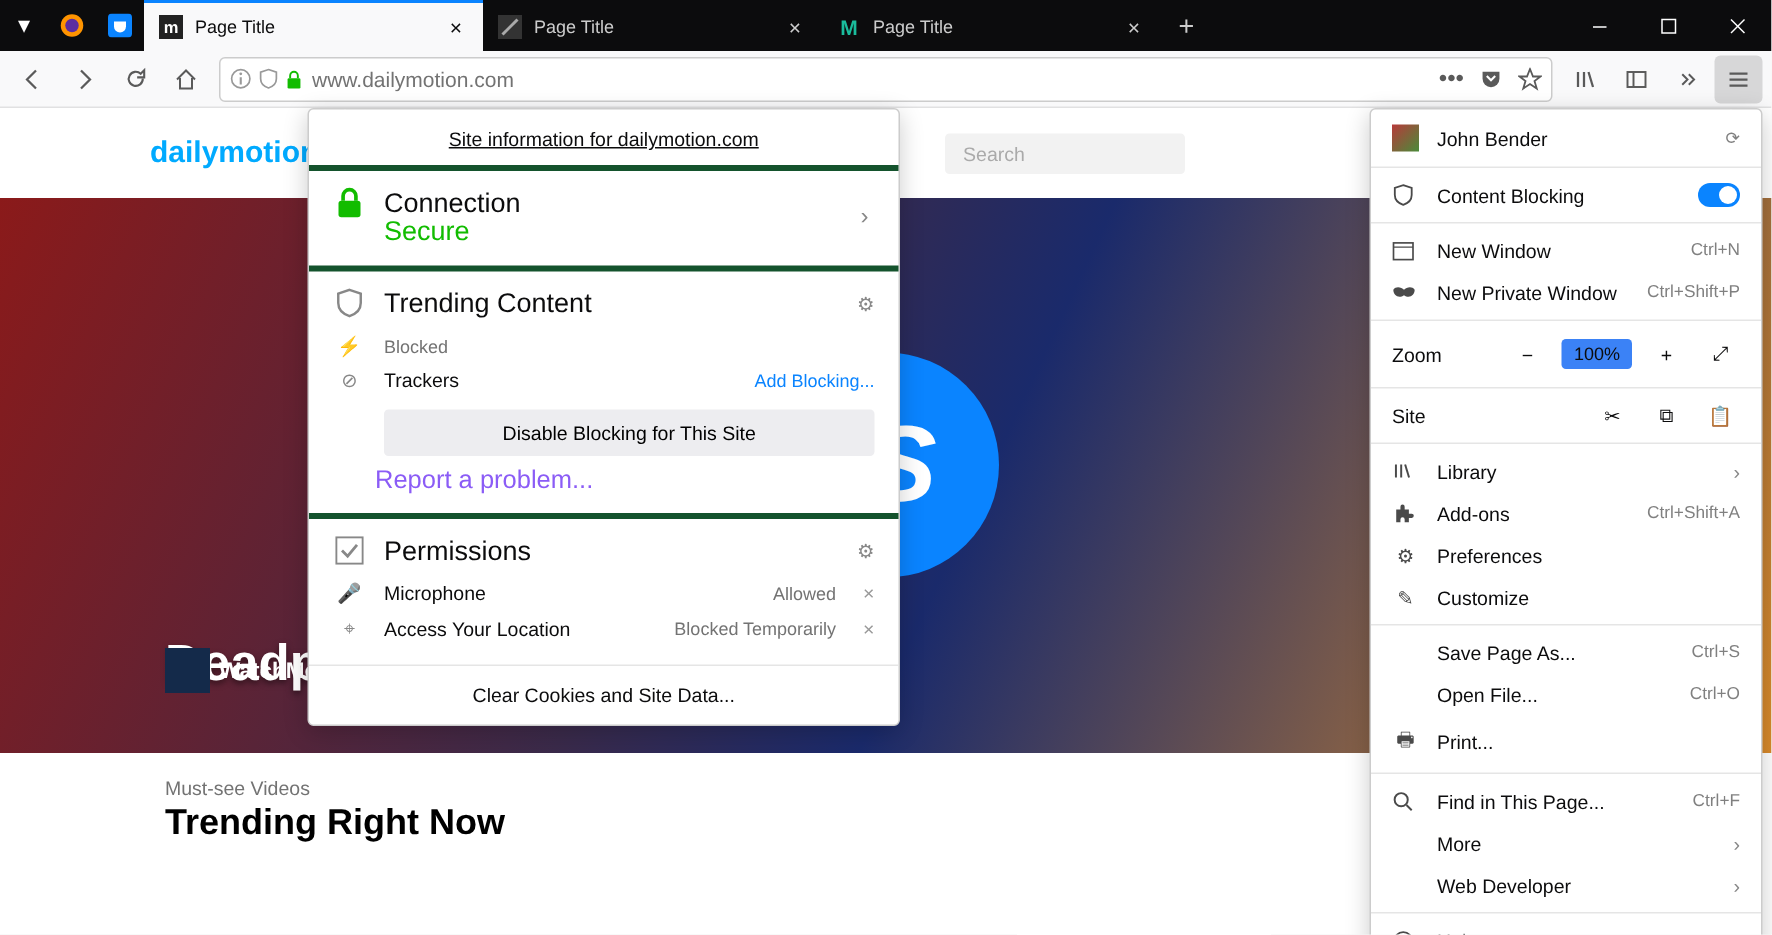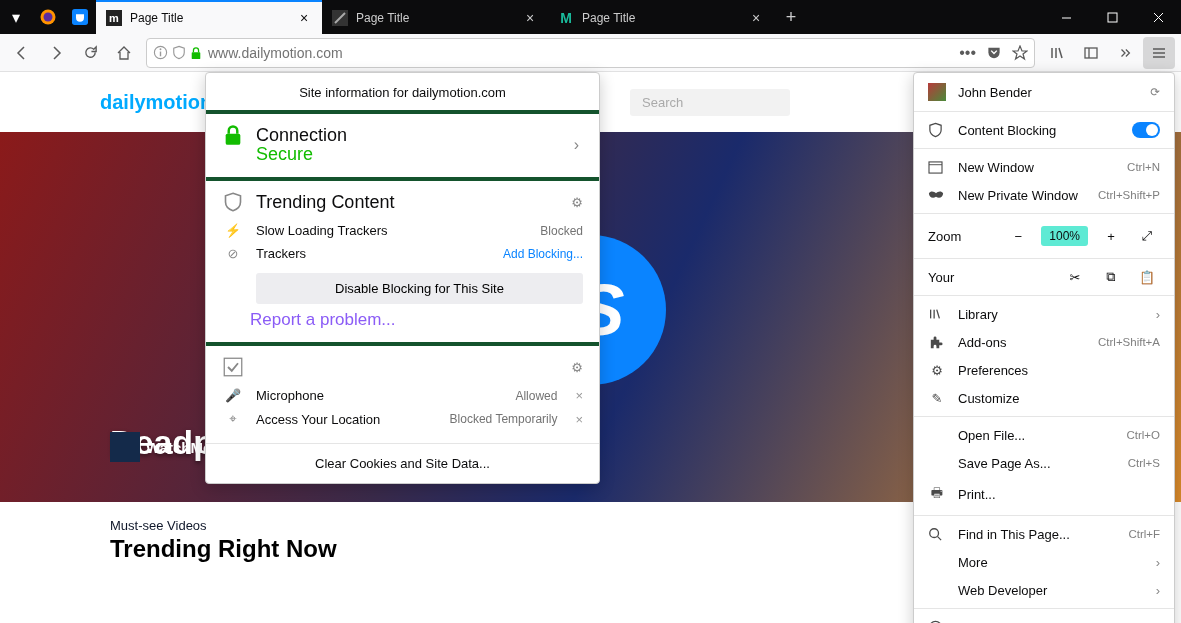"Site information for dailymotion.com" .si-header { text-decoration: none -> underline }
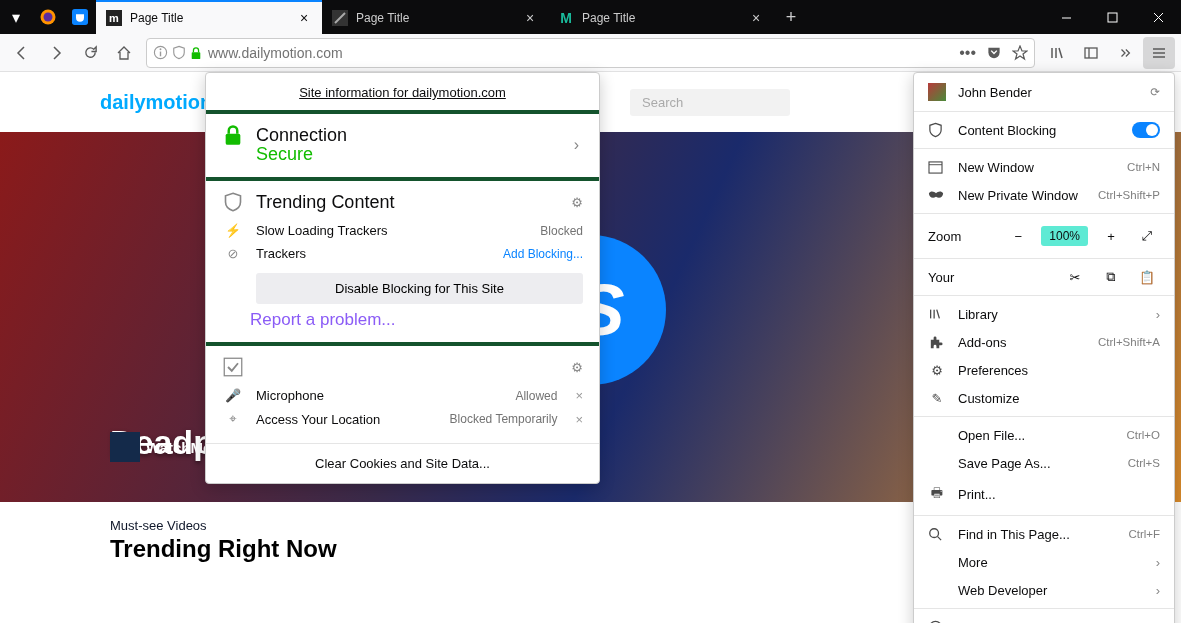"Slow Loading Trackers" span.lbl { html: <span>Slow Loading Trackers</span> -> none }
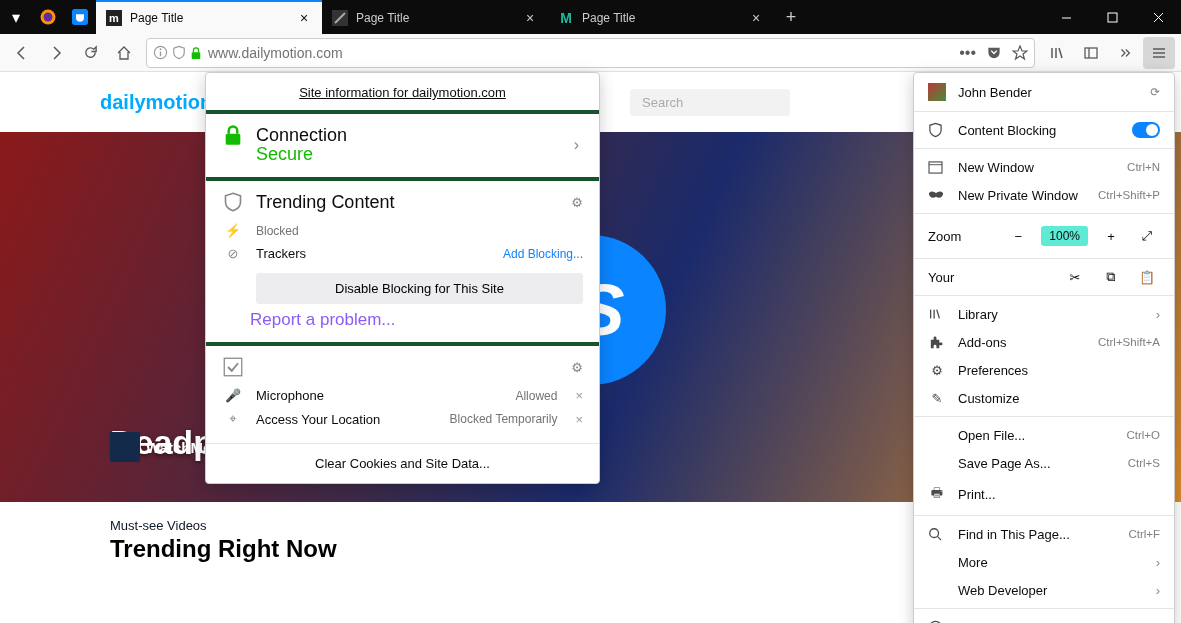"100%" .zval { background: #5eead4 -> #3b82f6 }
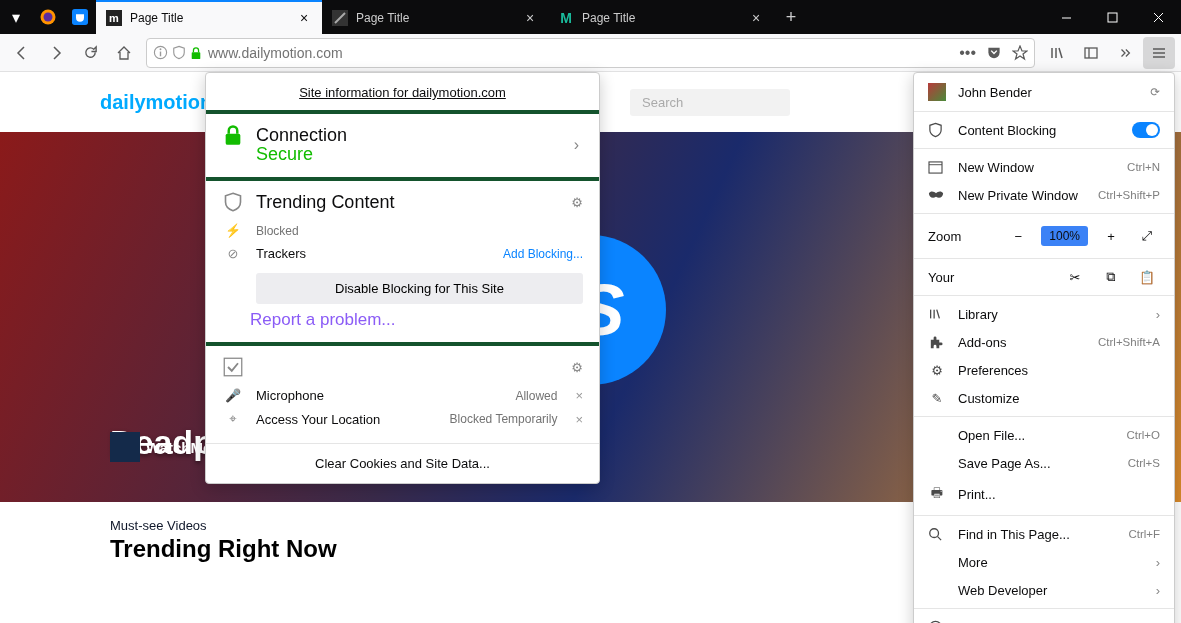"Your" span.elbl { text: Your -> Site }
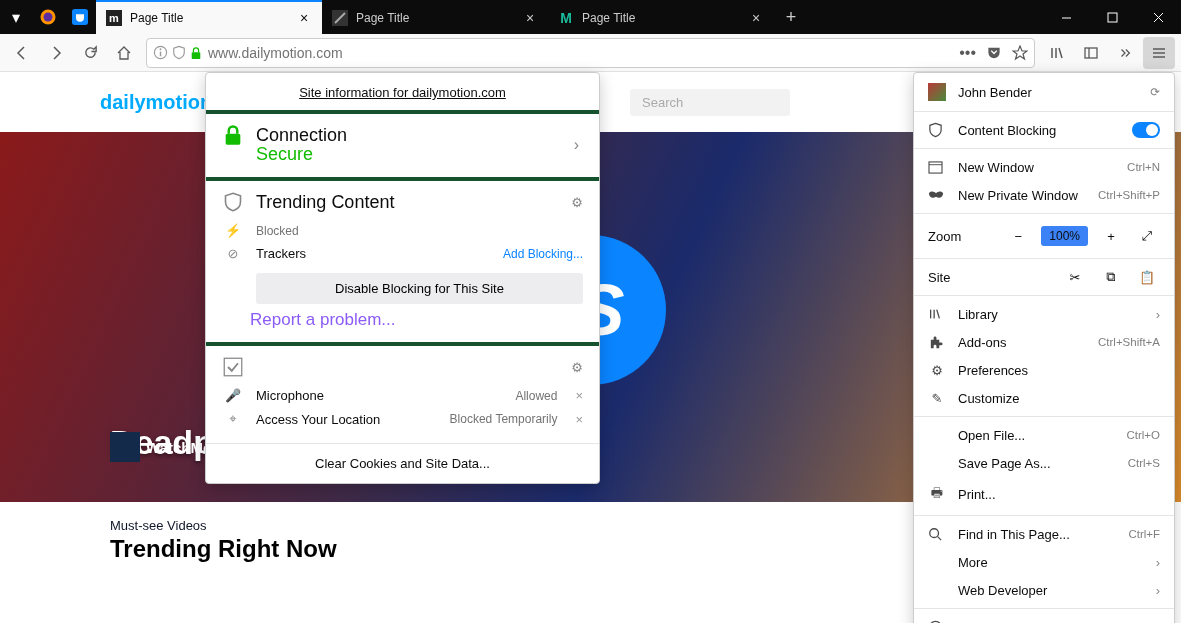"Permissions" span.si-title { html: none -> <span>Permissions</span> }
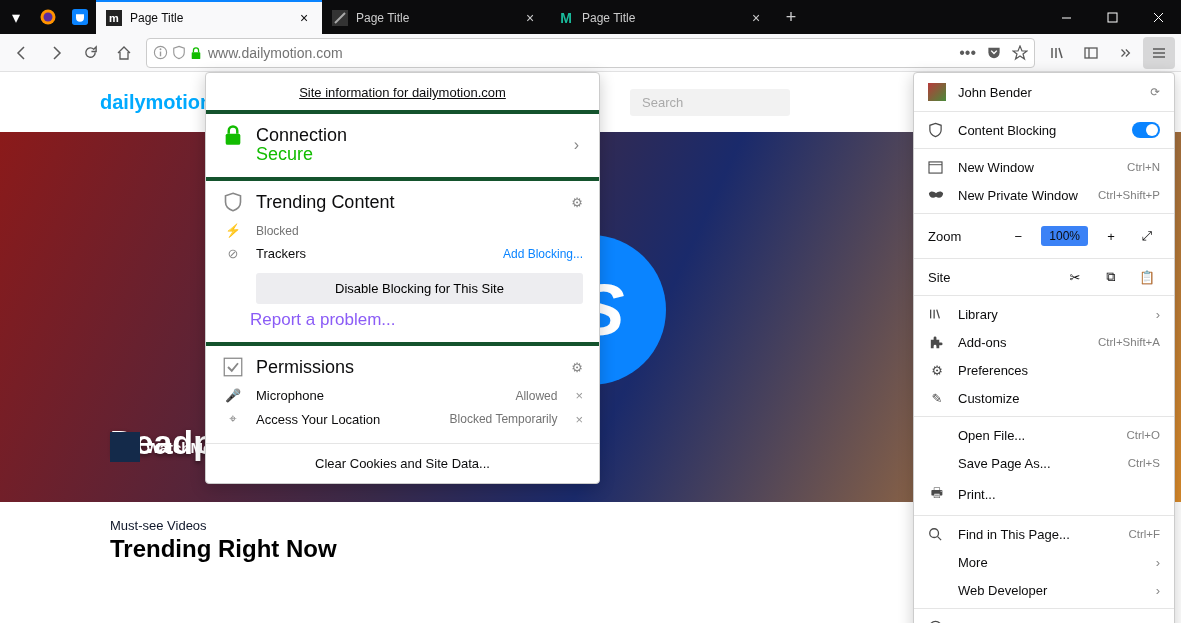"Open File..." div.am-row { order: before "Save Page As..." -> after "Save Page As..." }
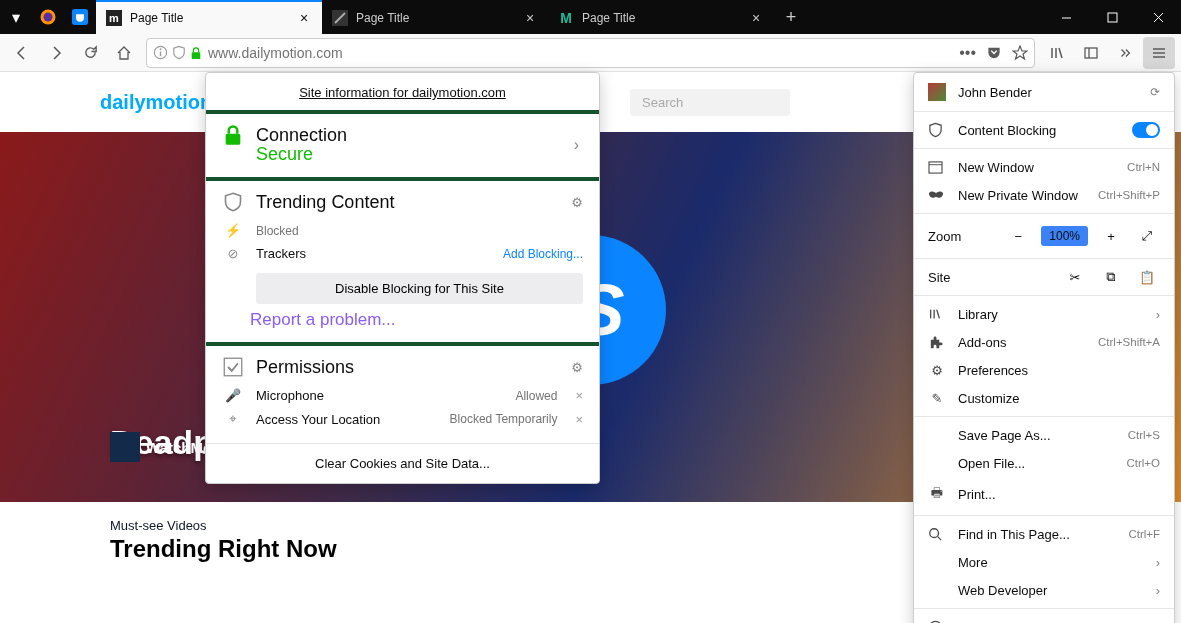"Must-see Videos" .below .tag { color: #0f172a -> #737373 }
